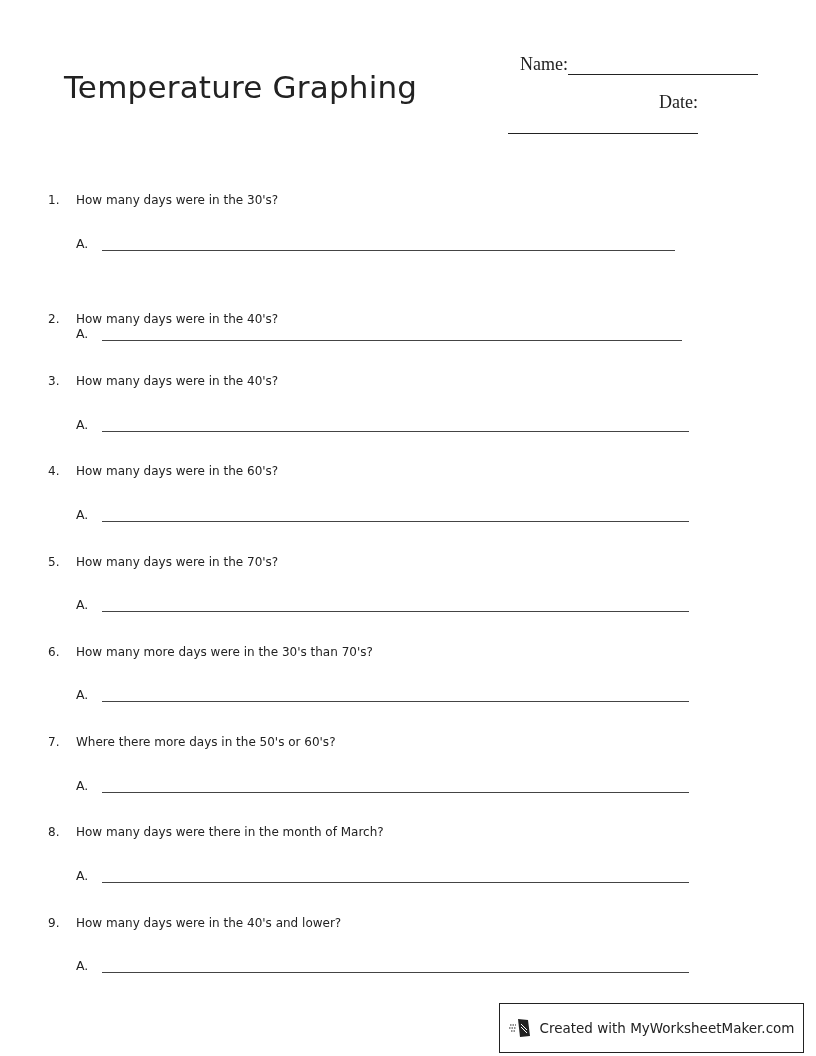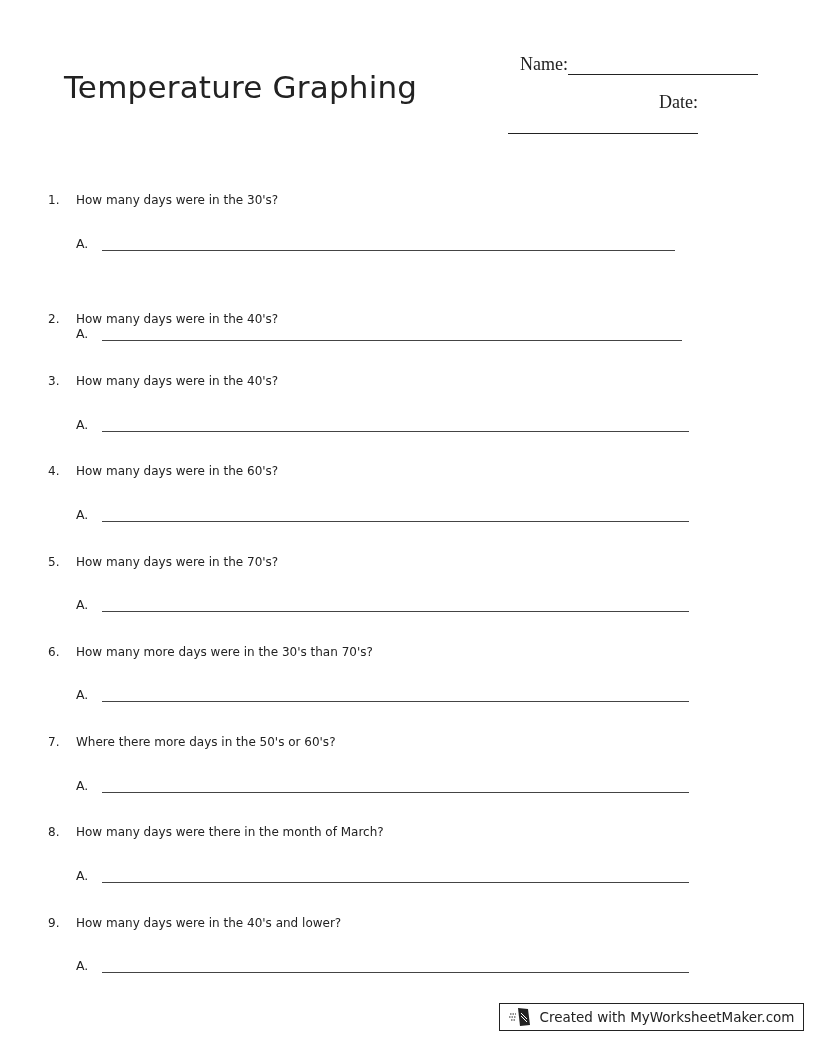"Created with MyWorksheetMaker.com" .footer { height: 28px -> 50px }
